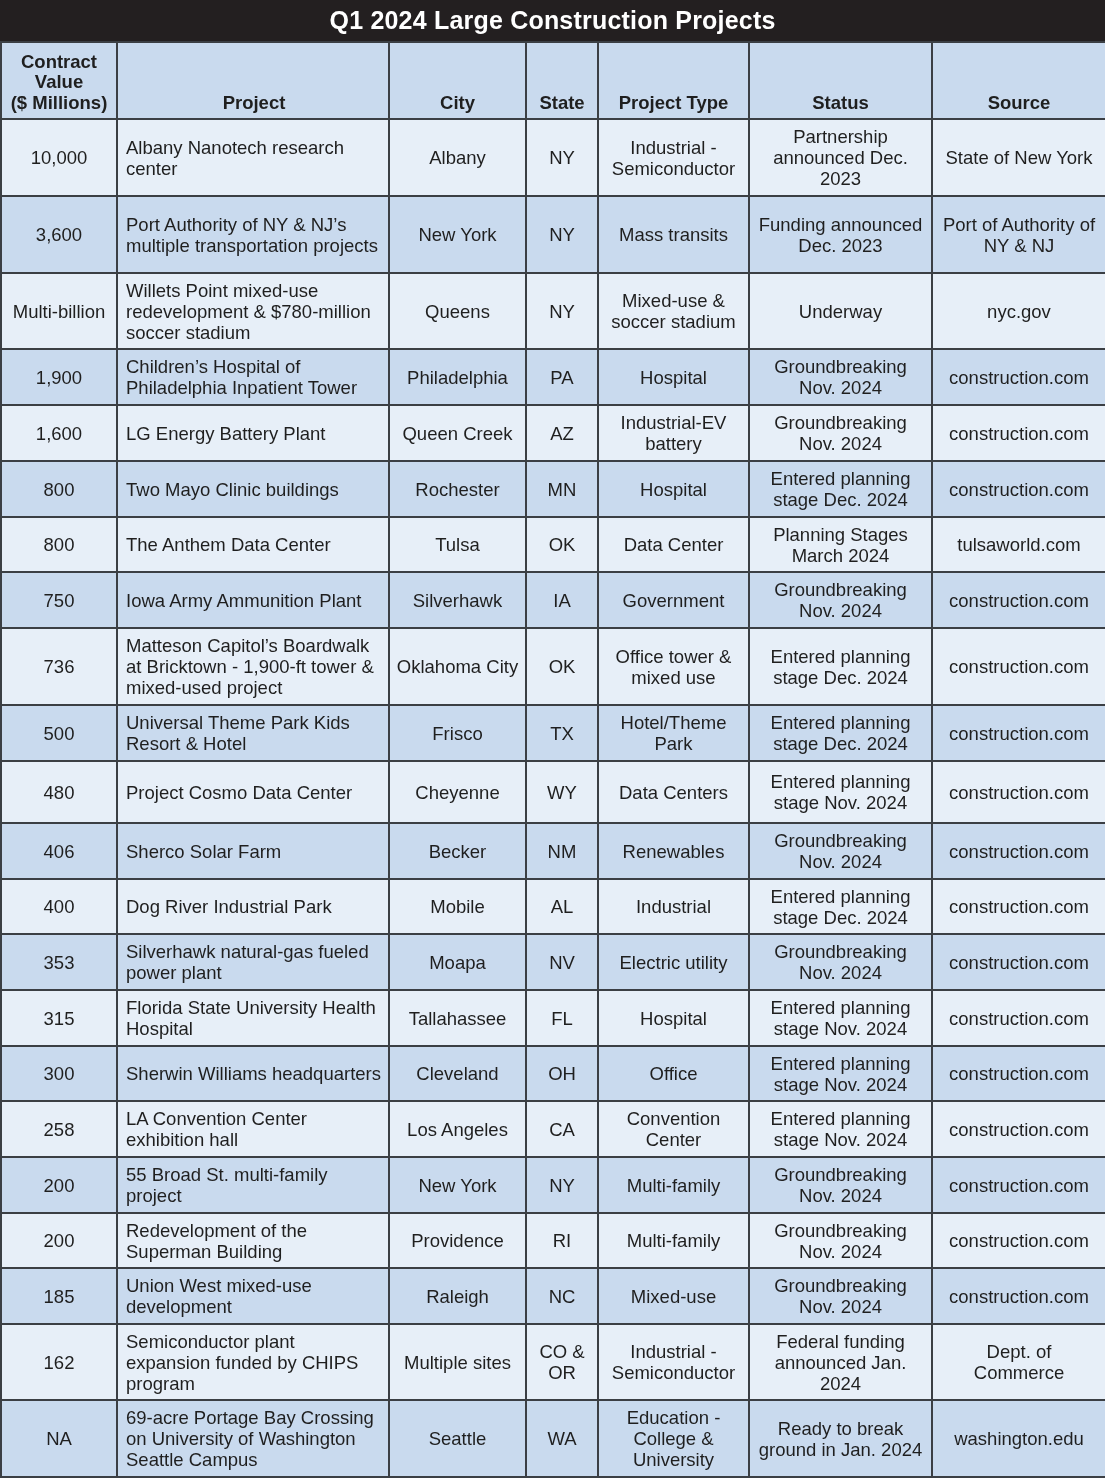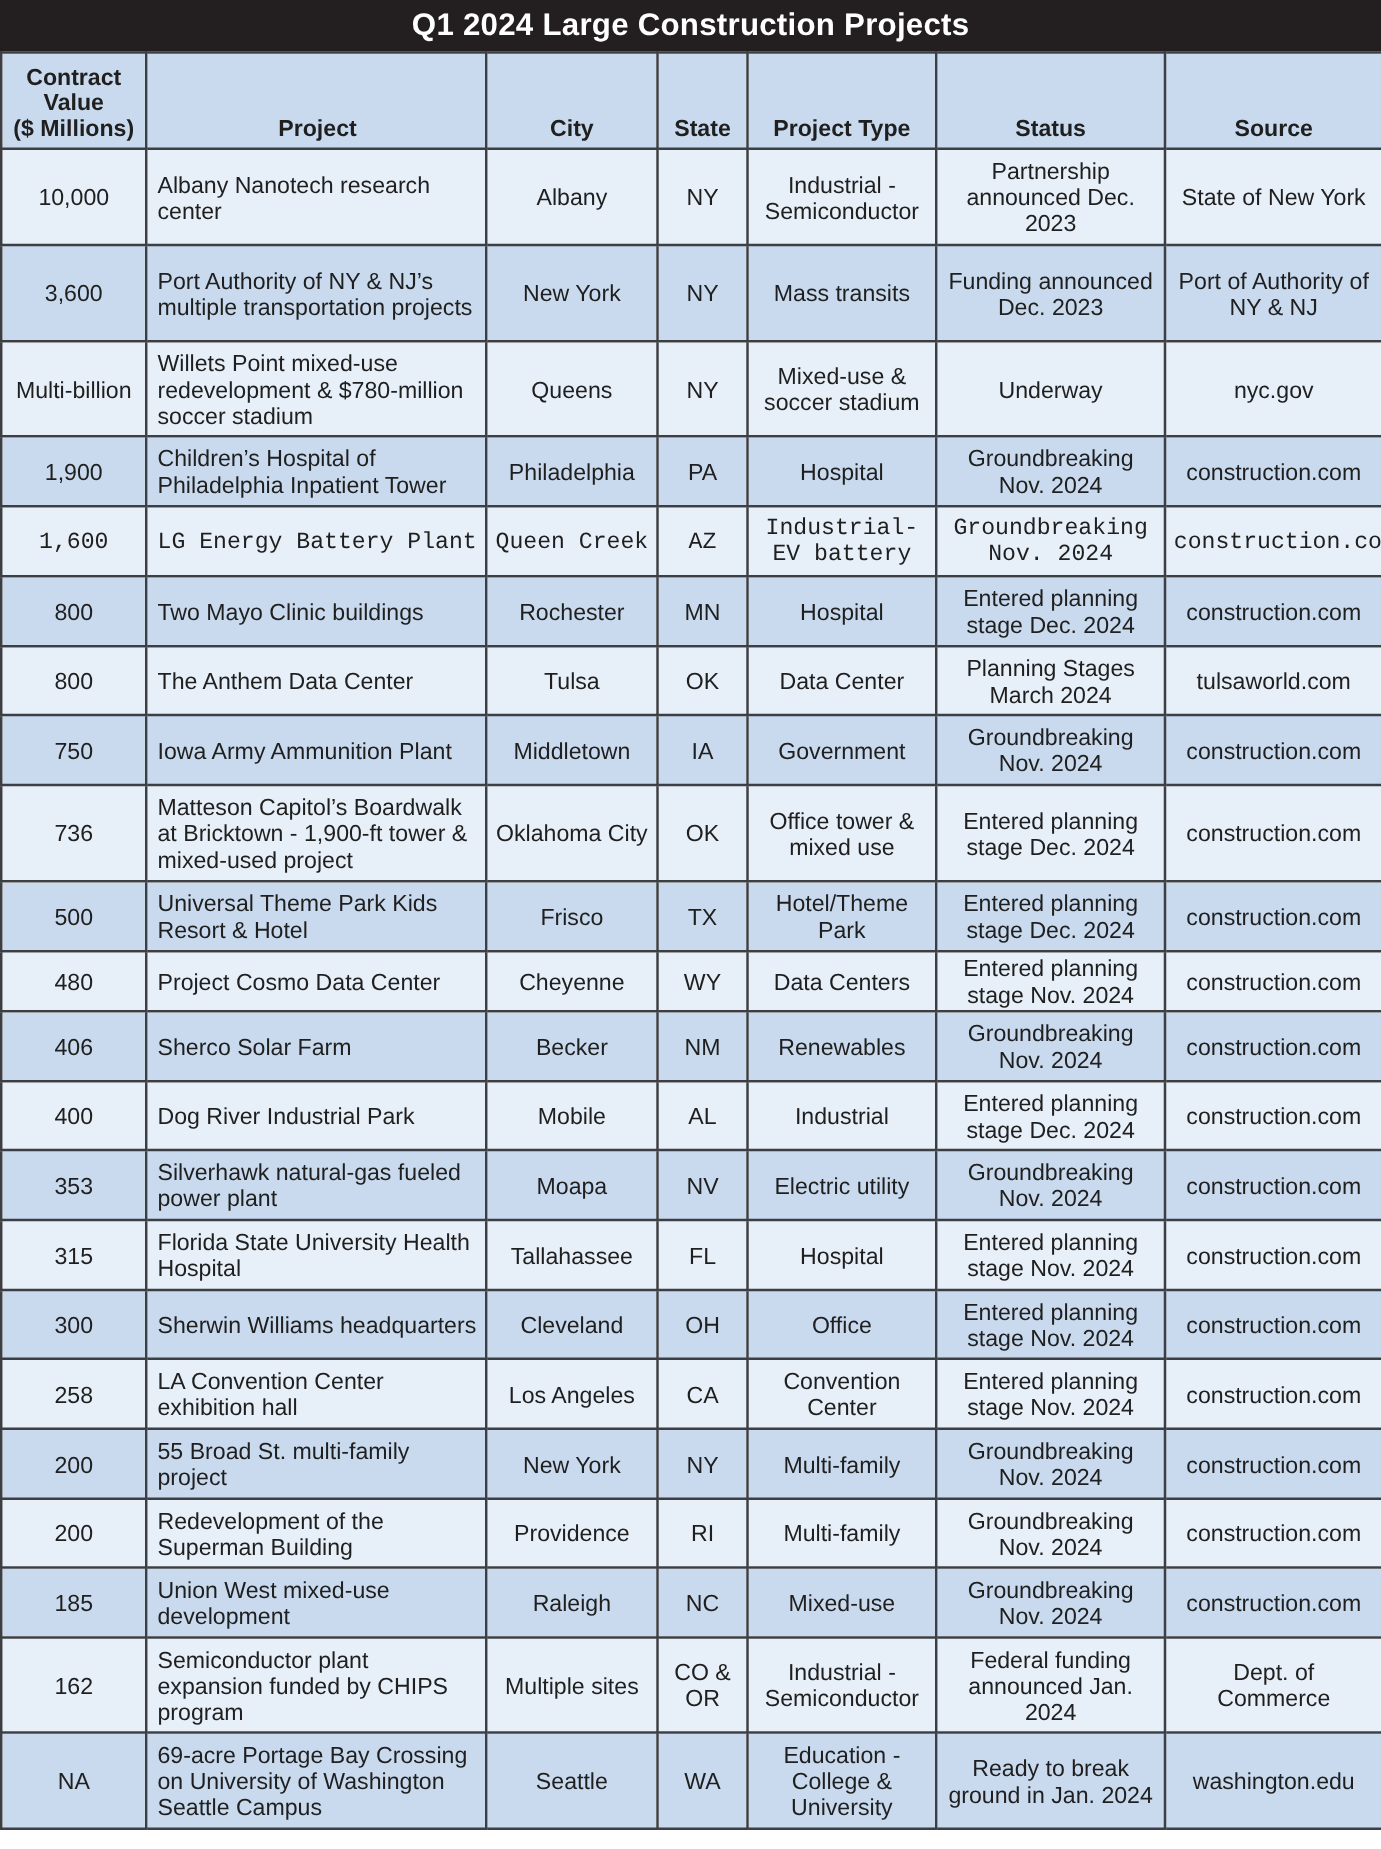"1,600" tr.odd { font-family: Liberation Mono, monospace -> none }
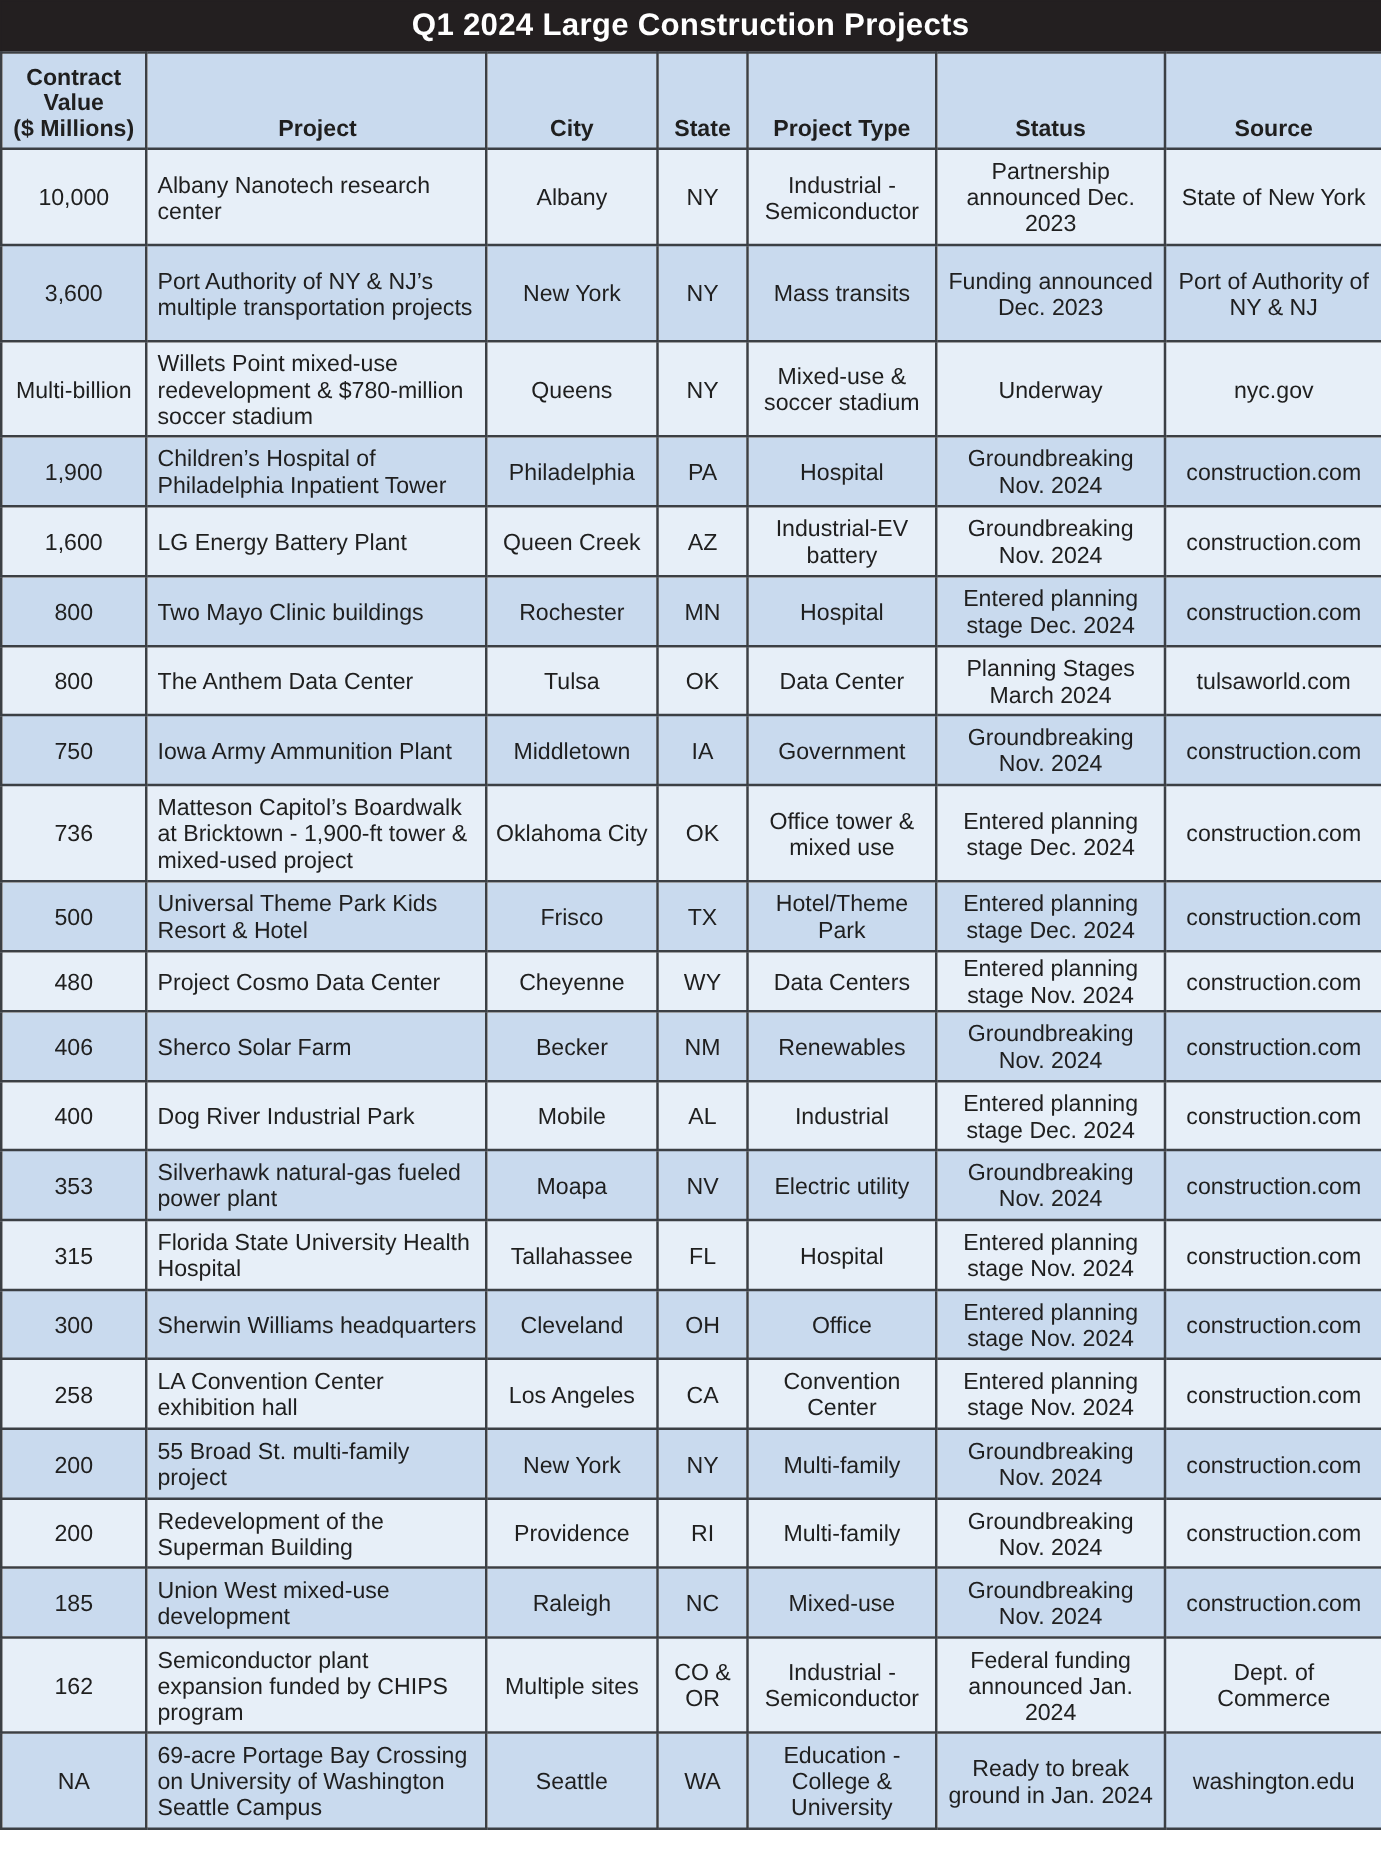"Middletown" td { text: Middletown -> Silverhawk }
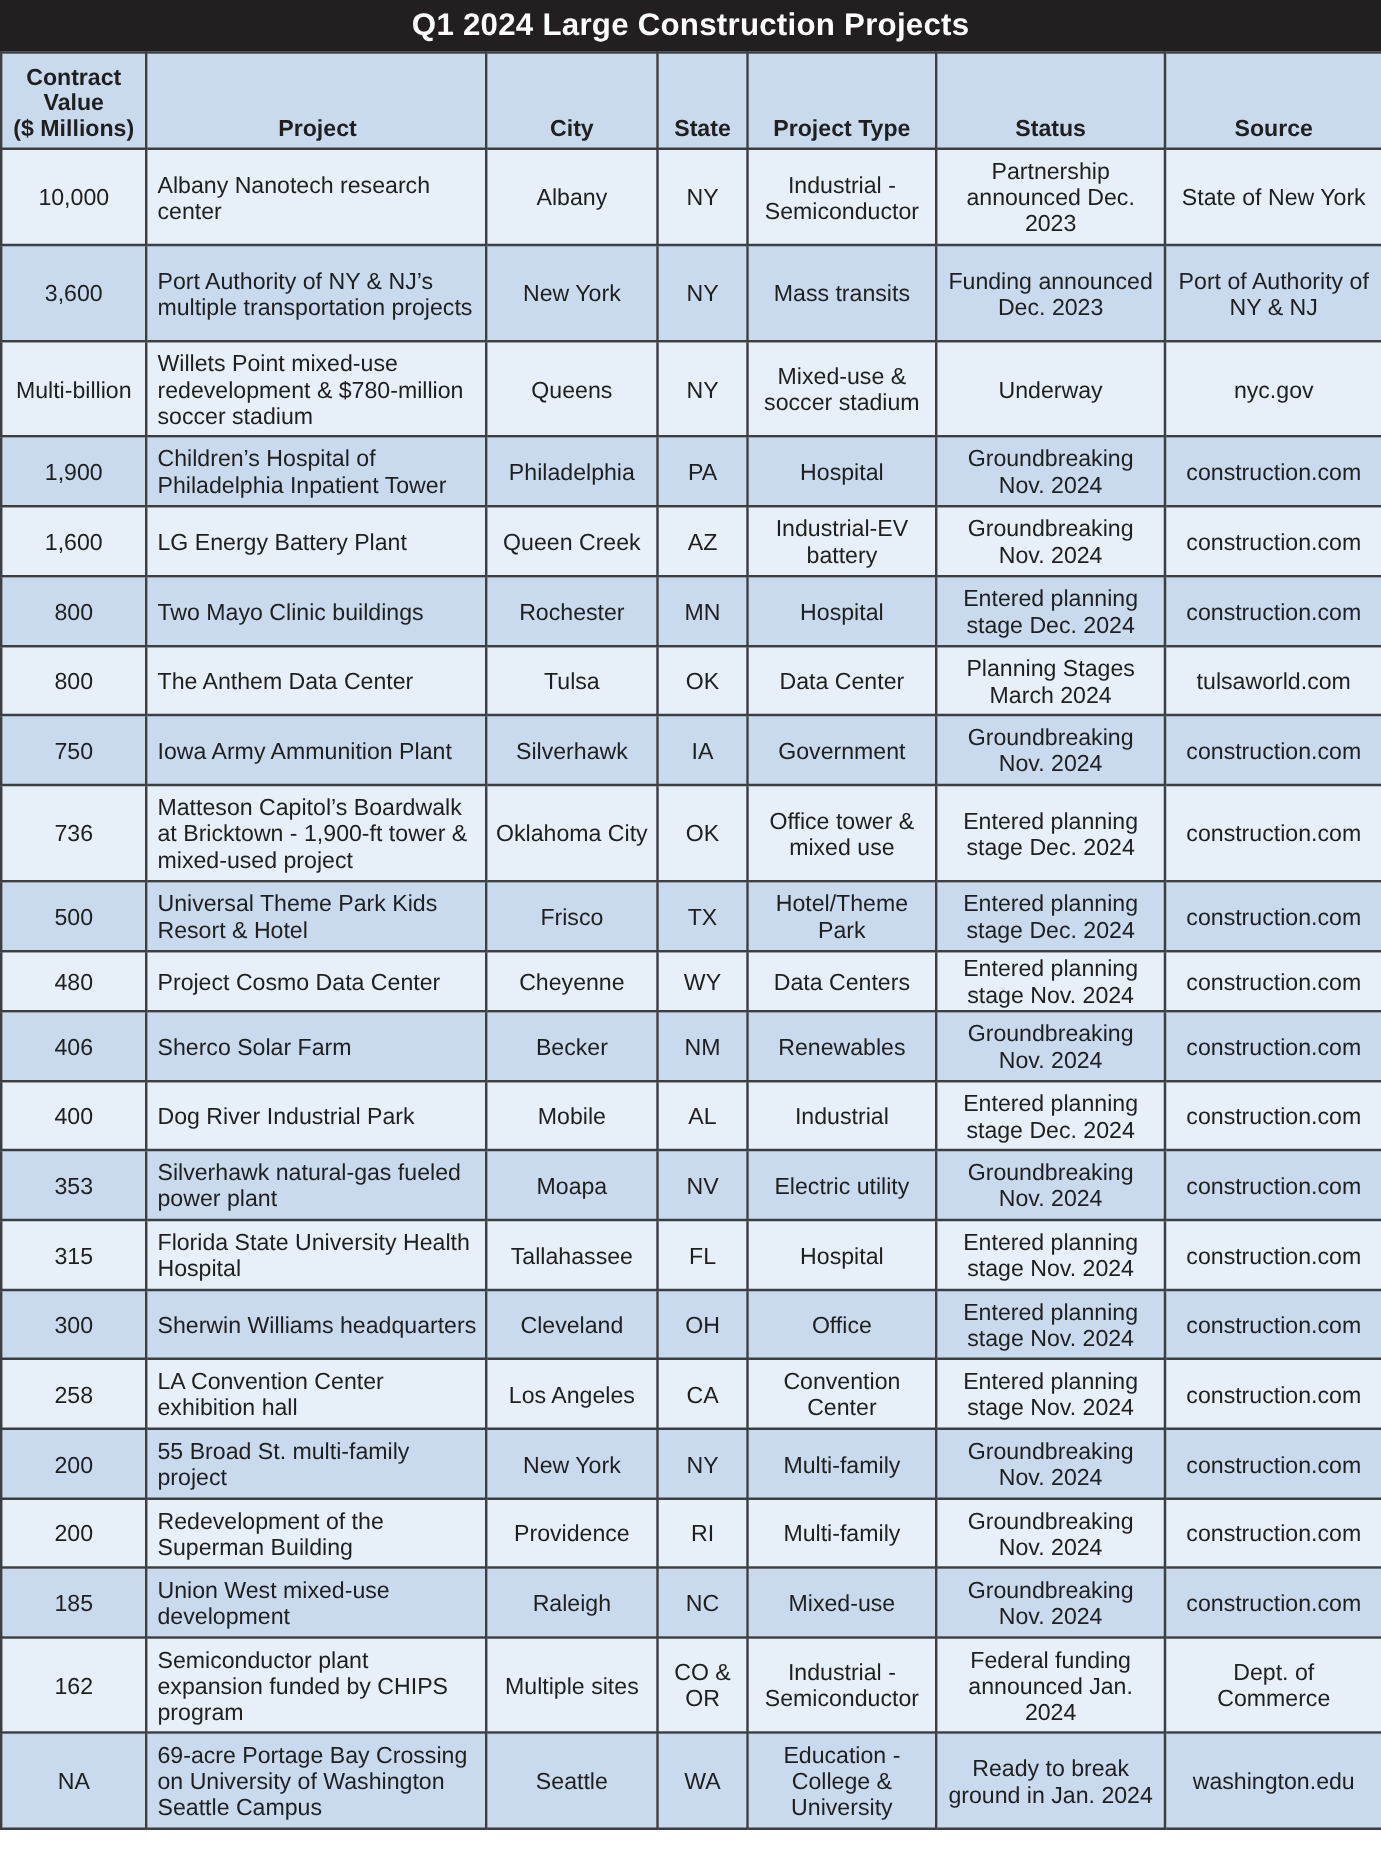"480" tr.odd { height: 48px -> 62px }
